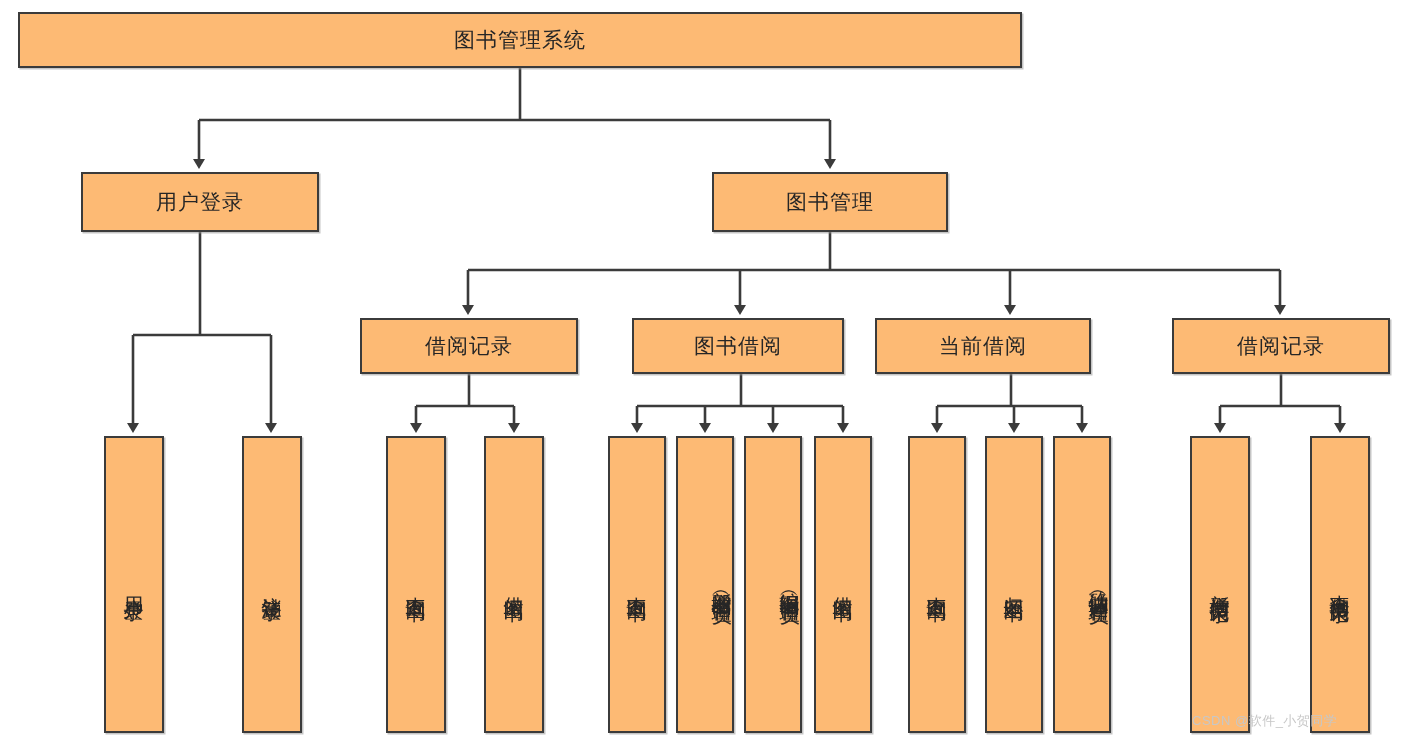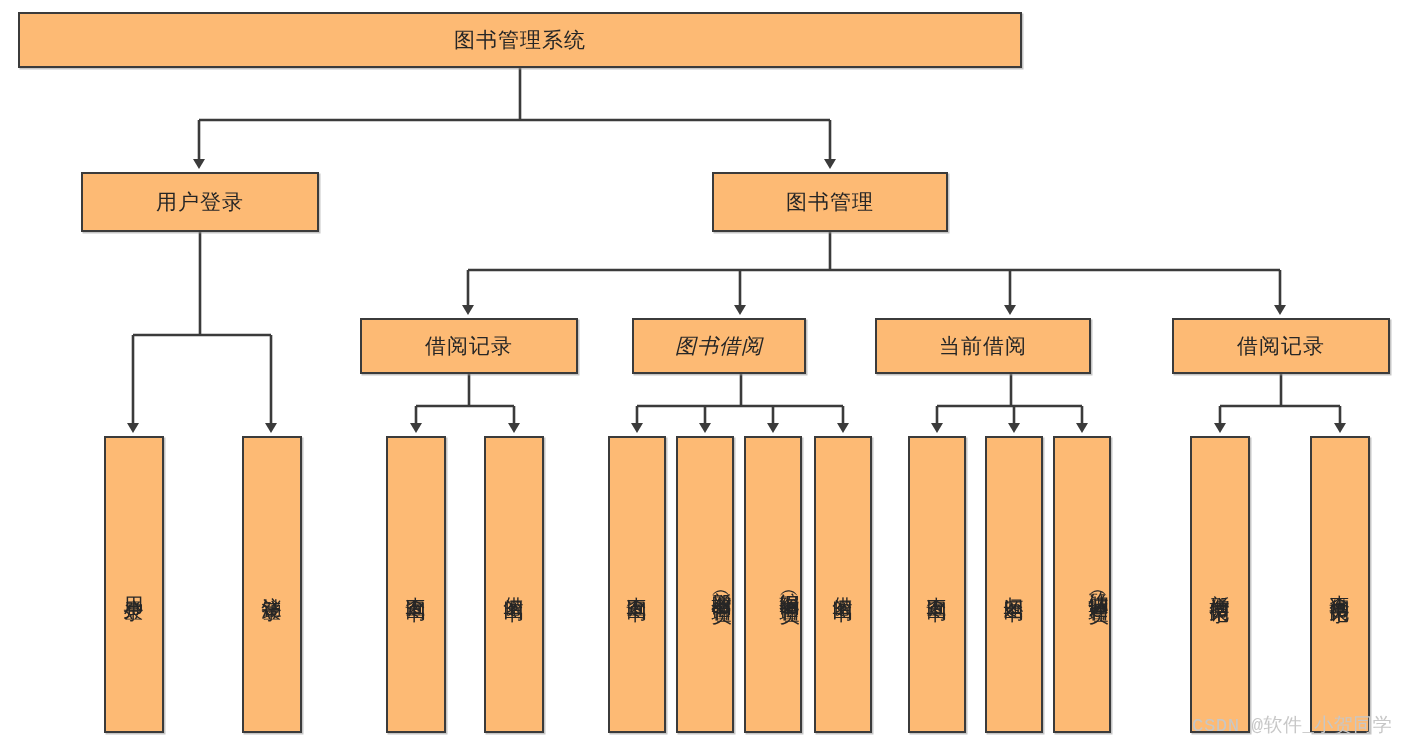"图书借阅" div.node { font-style: italic -> none; width: 174px -> 212px }
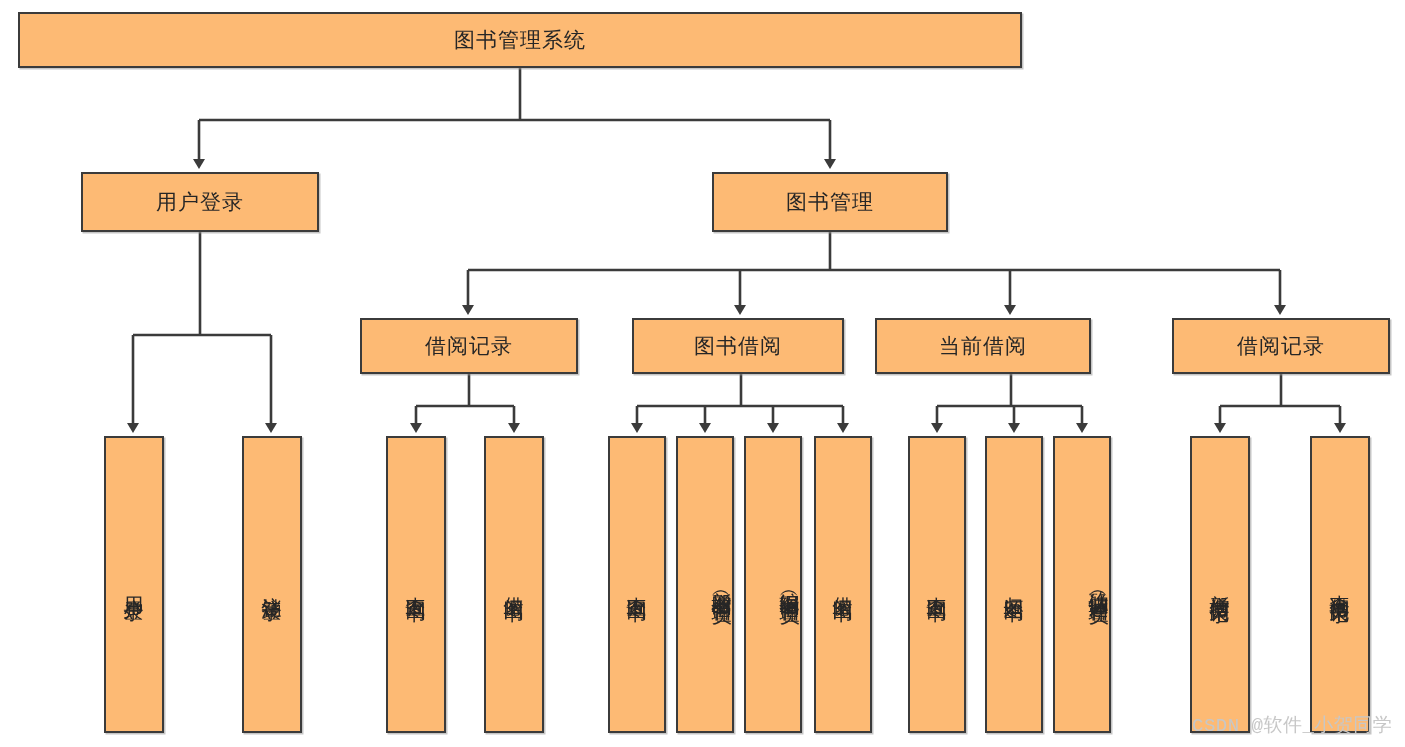"CSDN @软件_小贺同学" .watermark { font-family: Liberation Mono, monospace -> none; font-size: 19px -> 13px }
